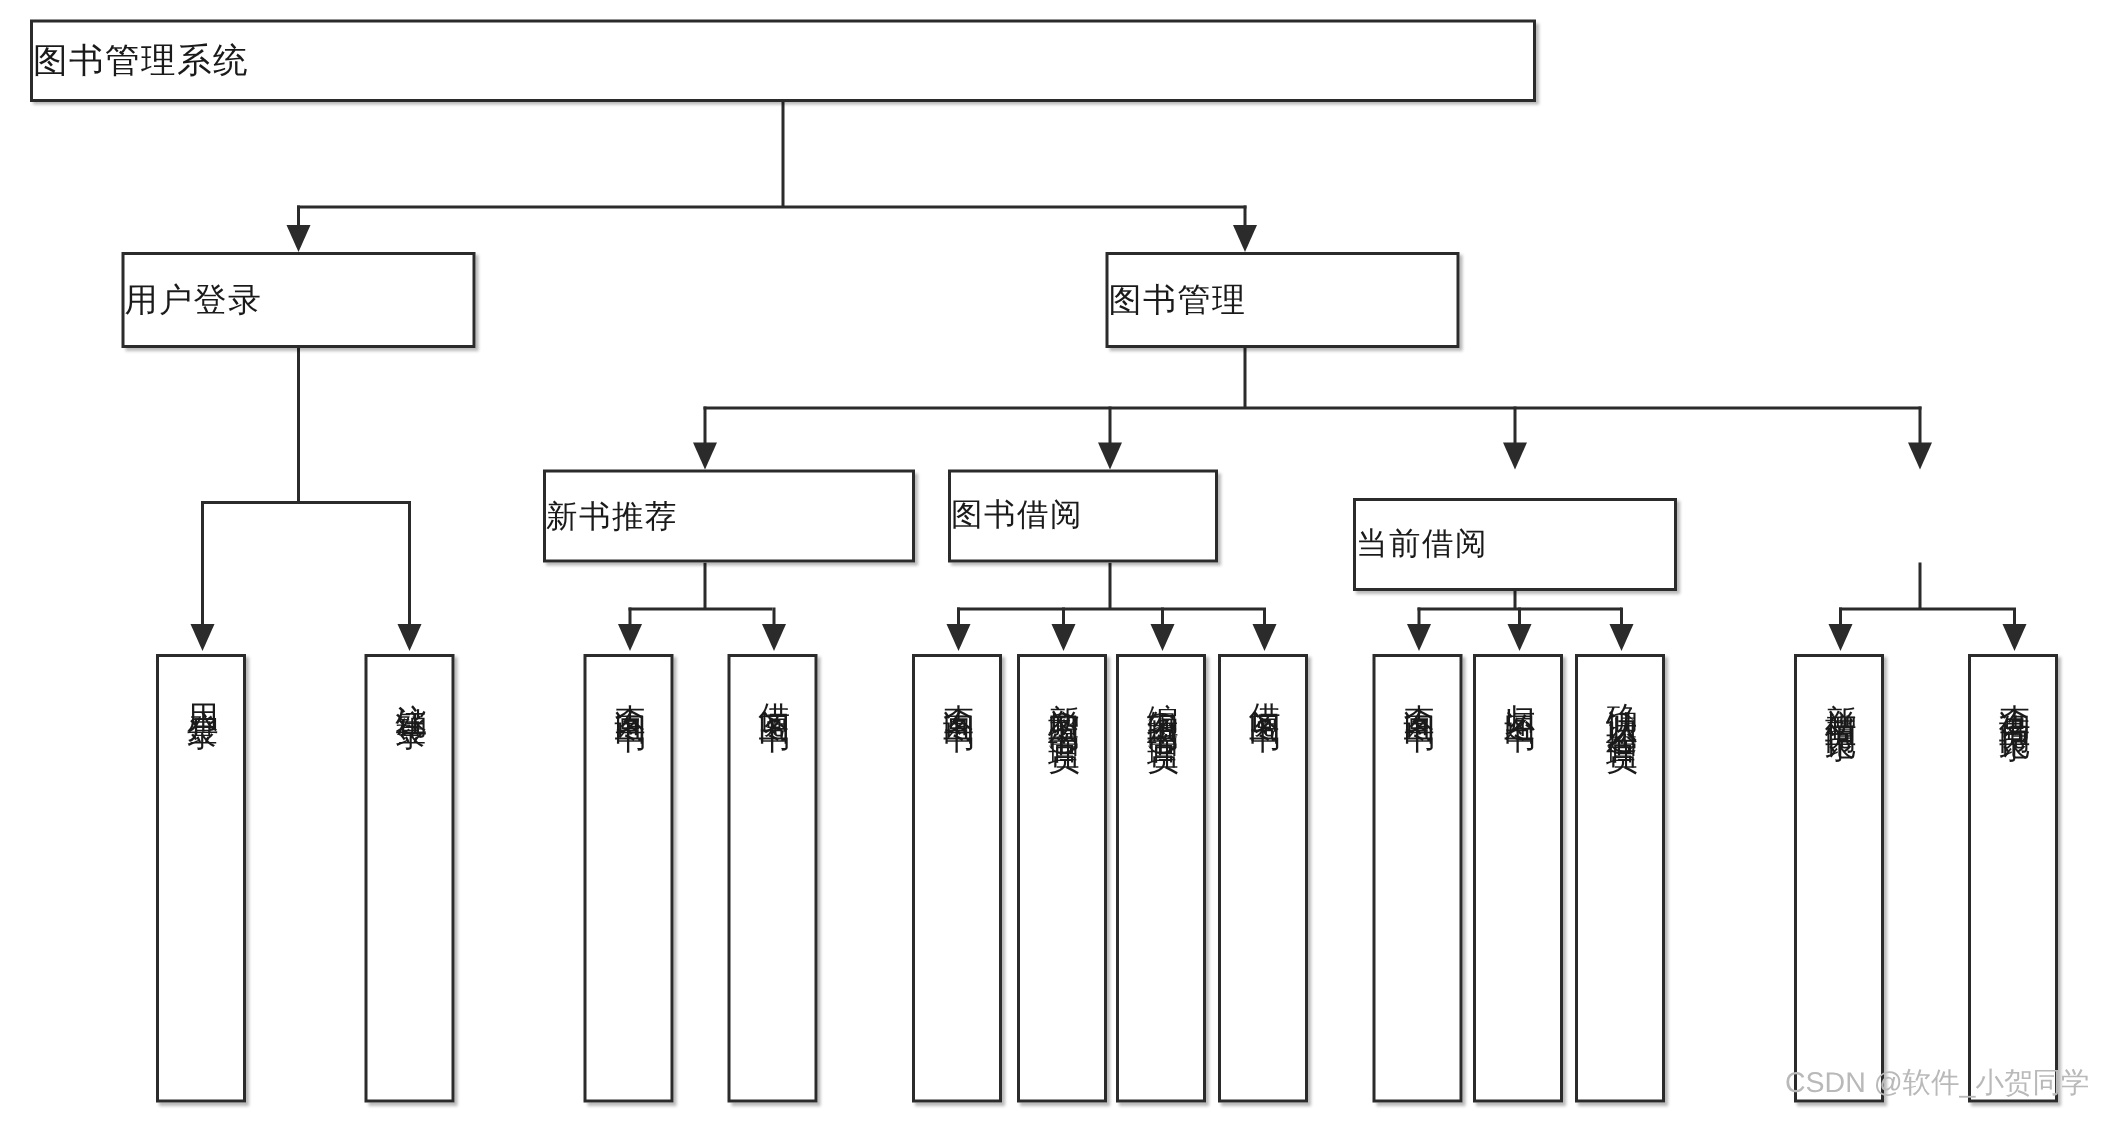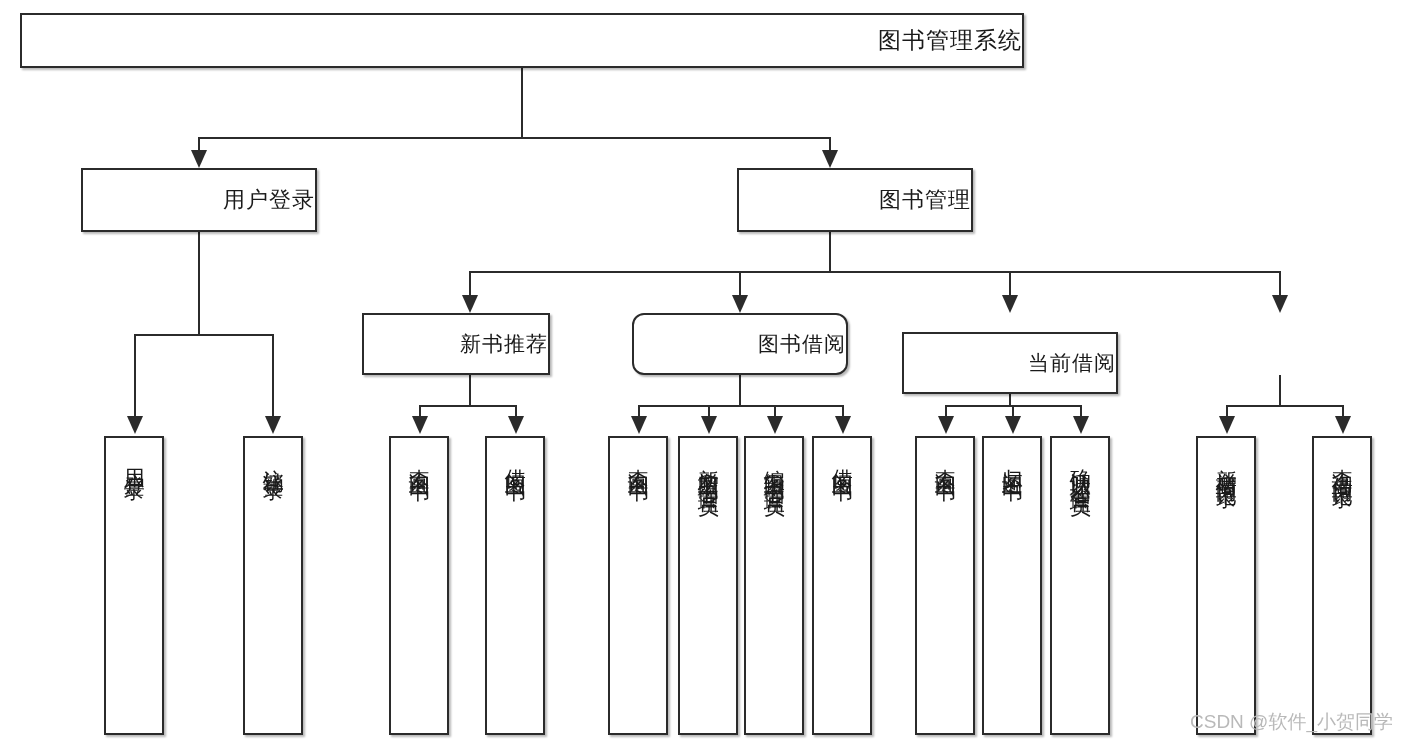"图书管理系统" .node { justify-content: flex-end -> flex-start }
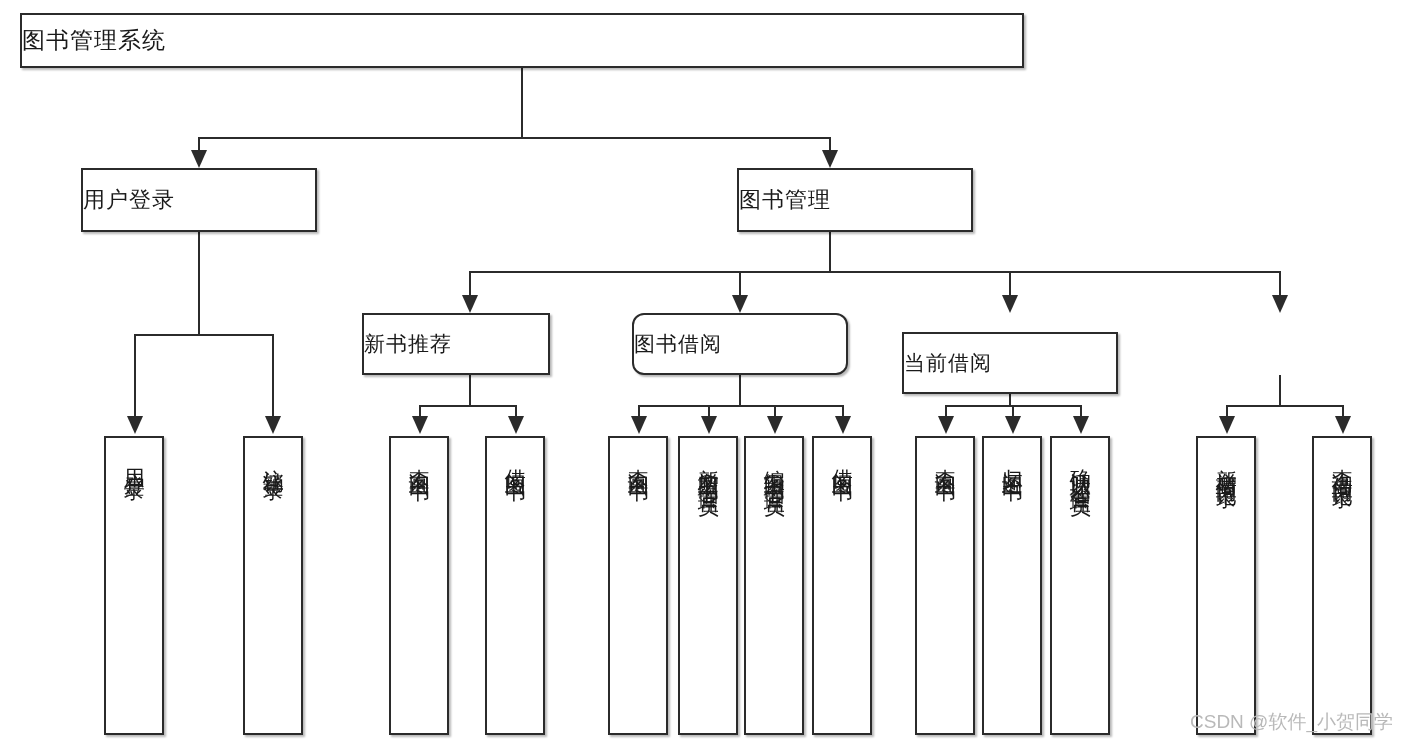"新书推荐" div.node { width: 188px -> 248px }
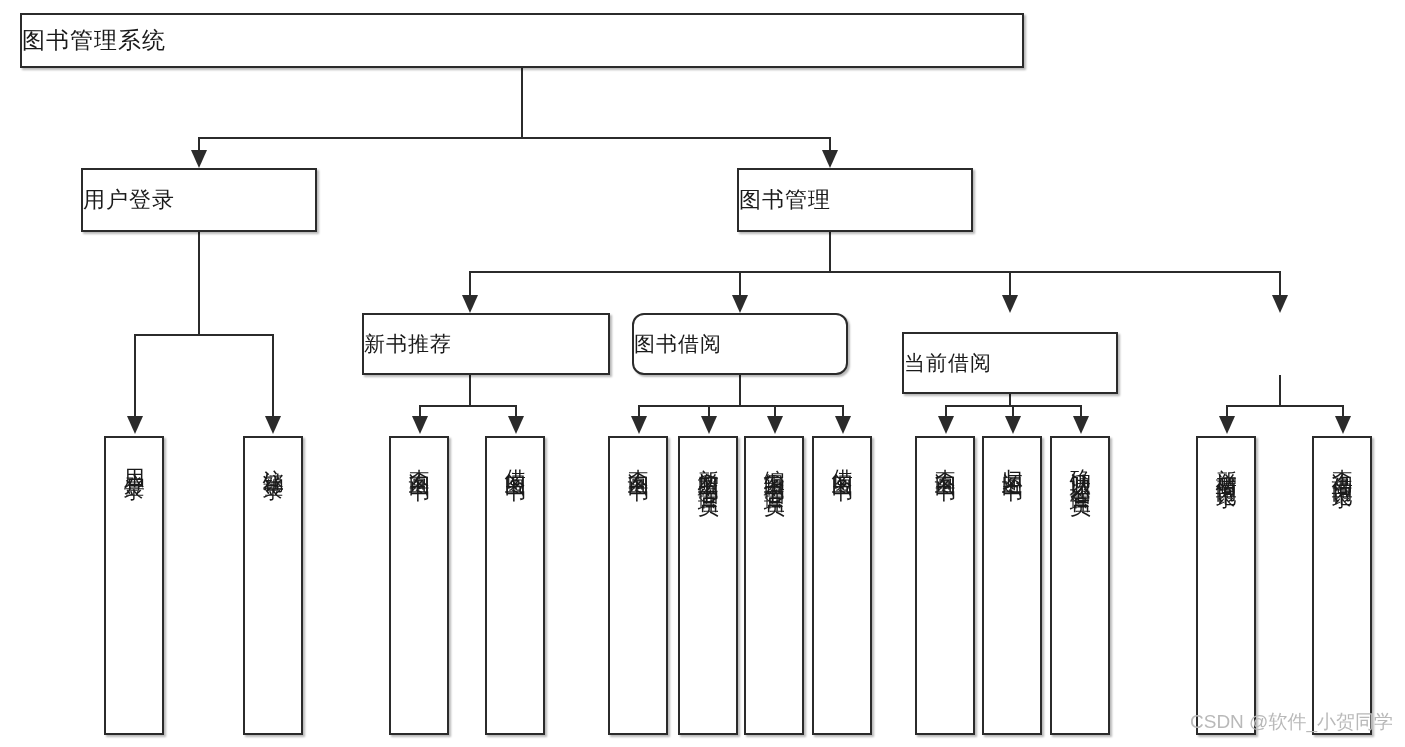"图书借阅" div.node { border-radius: 12px -> none; width: 216px -> 180px }
